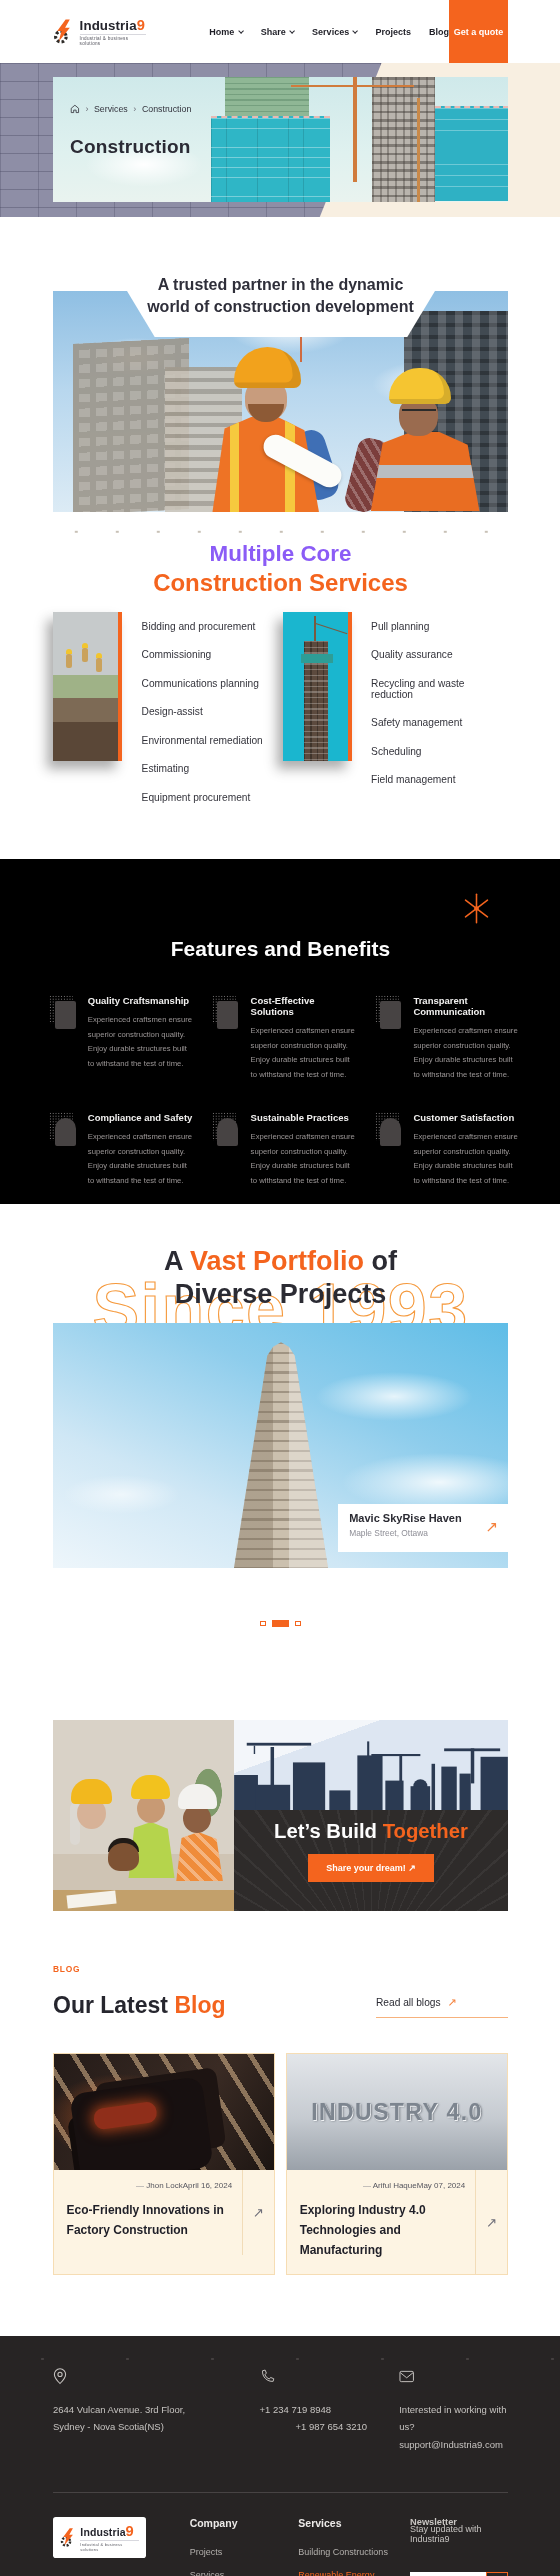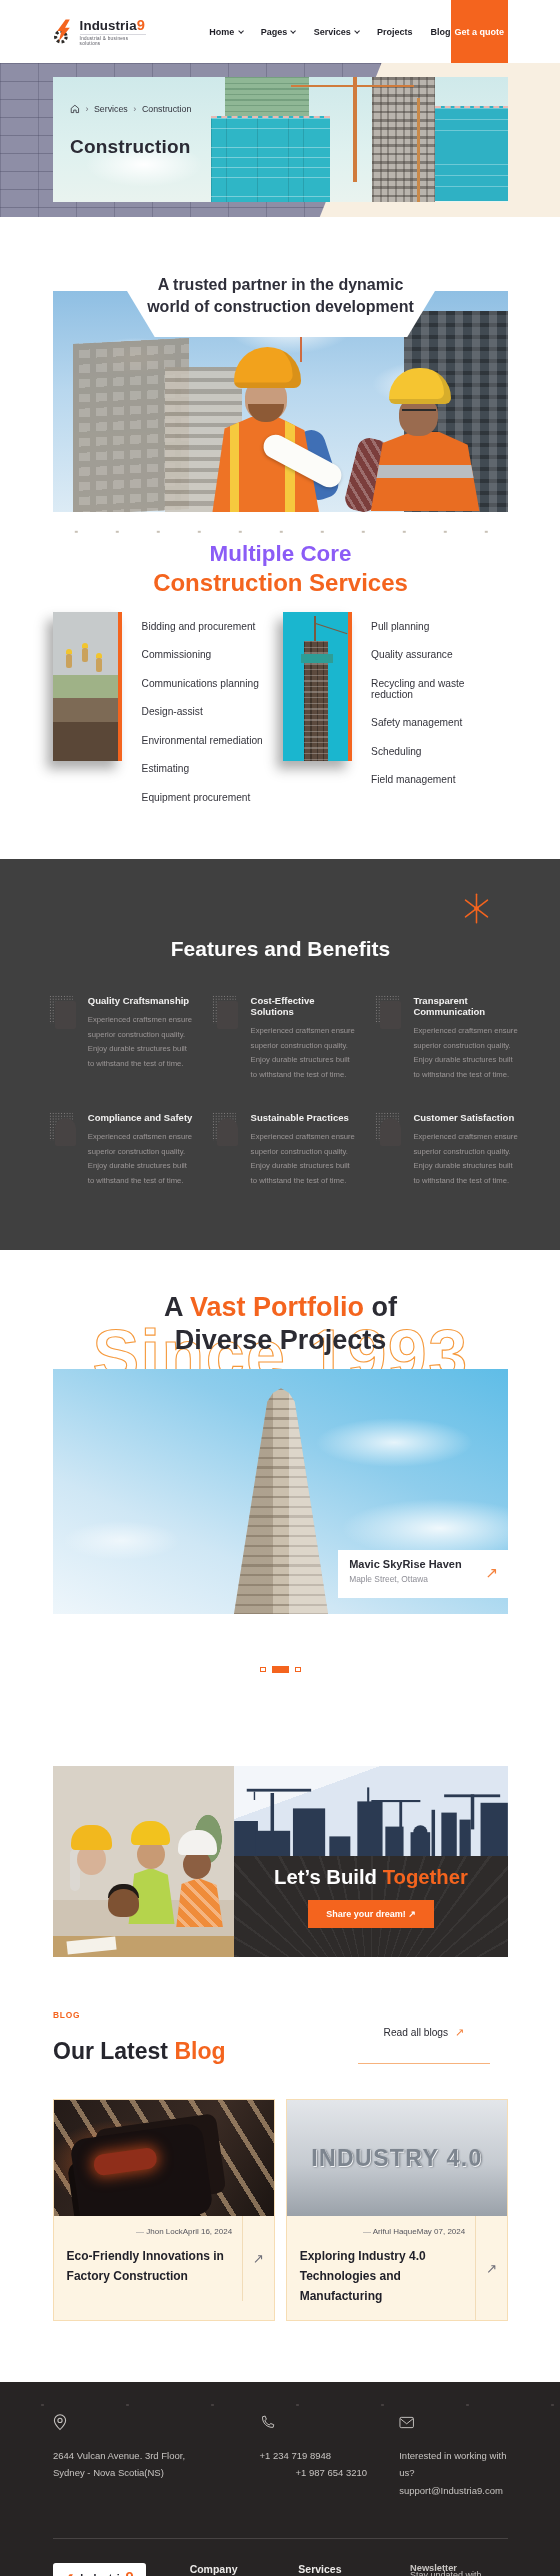"Pages" span { text: Pages -> Share }
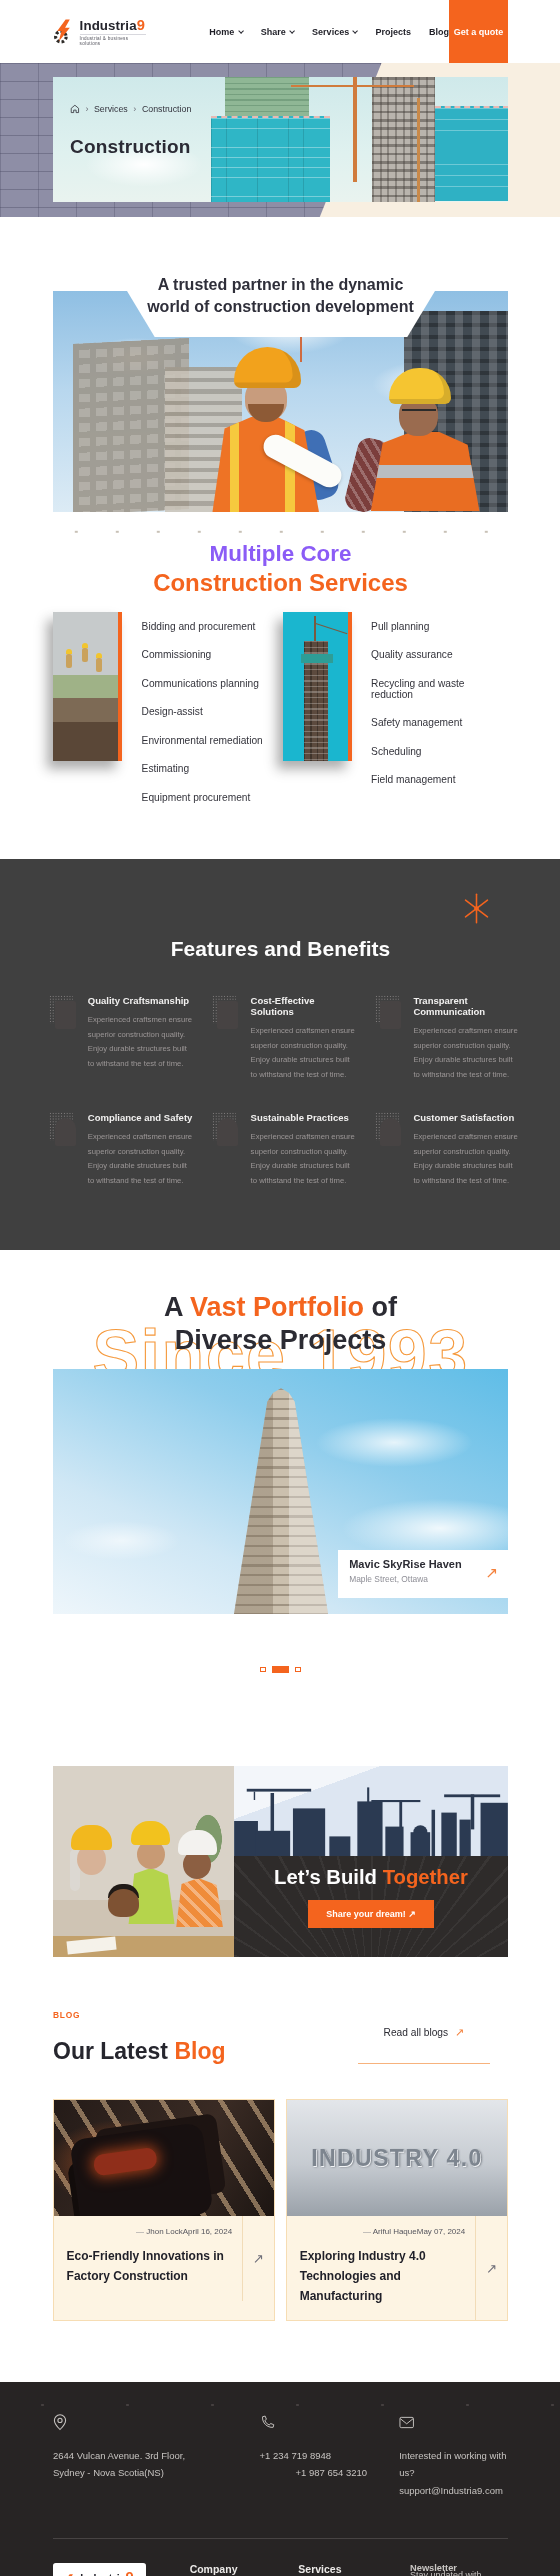"Features and Benefits" #features { background: #404040 -> #000000; height: 391px -> 345px }
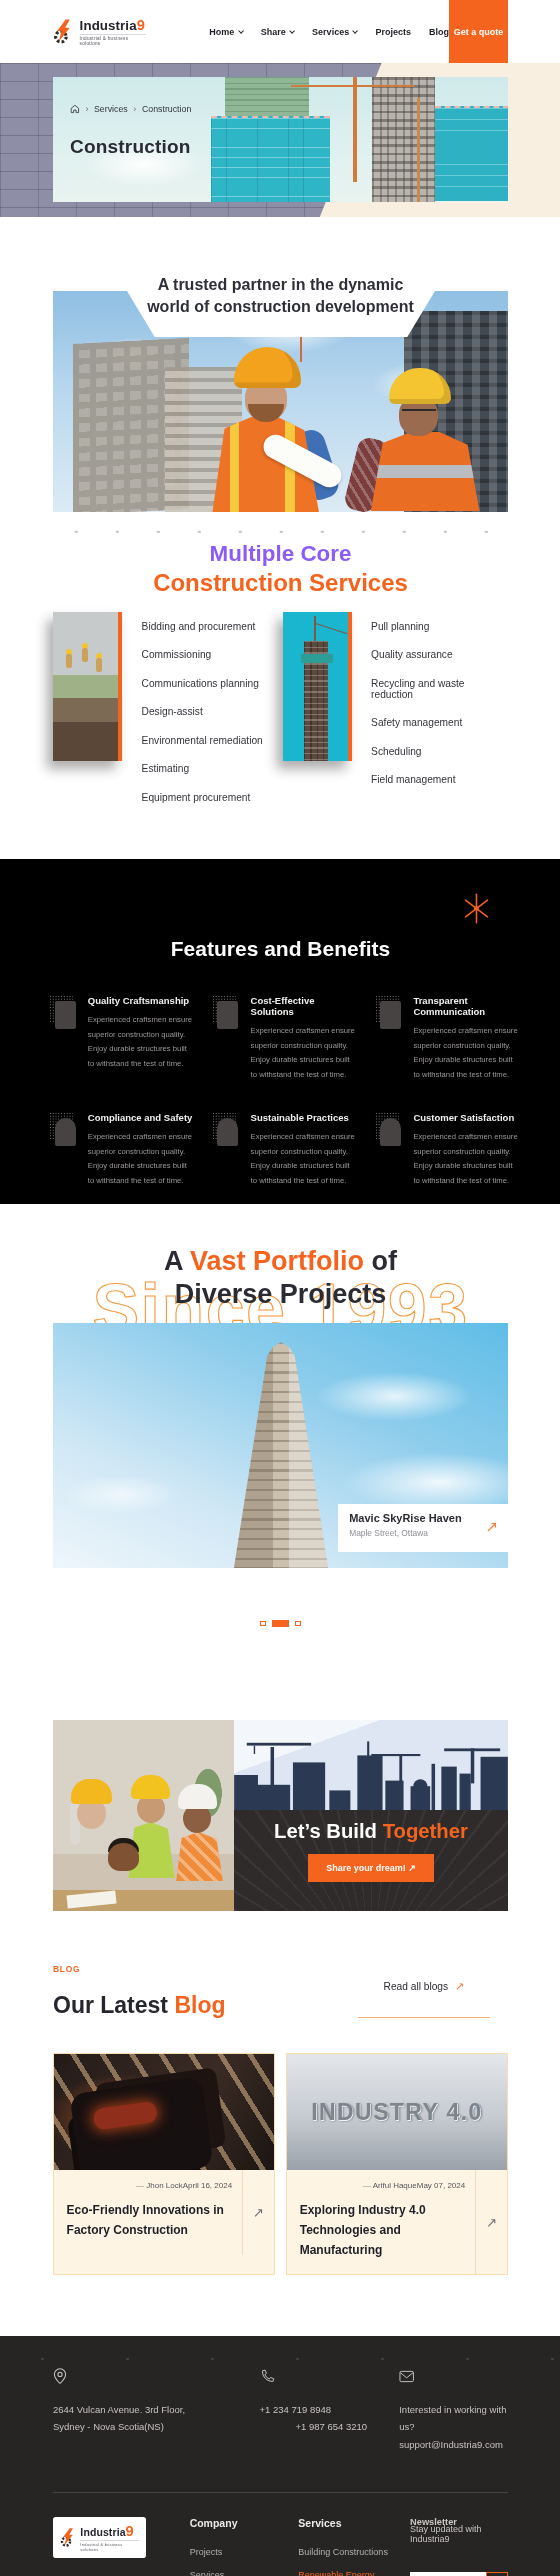"Read all blogs ↗" .read-all { padding-bottom: 24px -> 8px; right: 18px -> 0; text-align: center -> left }
